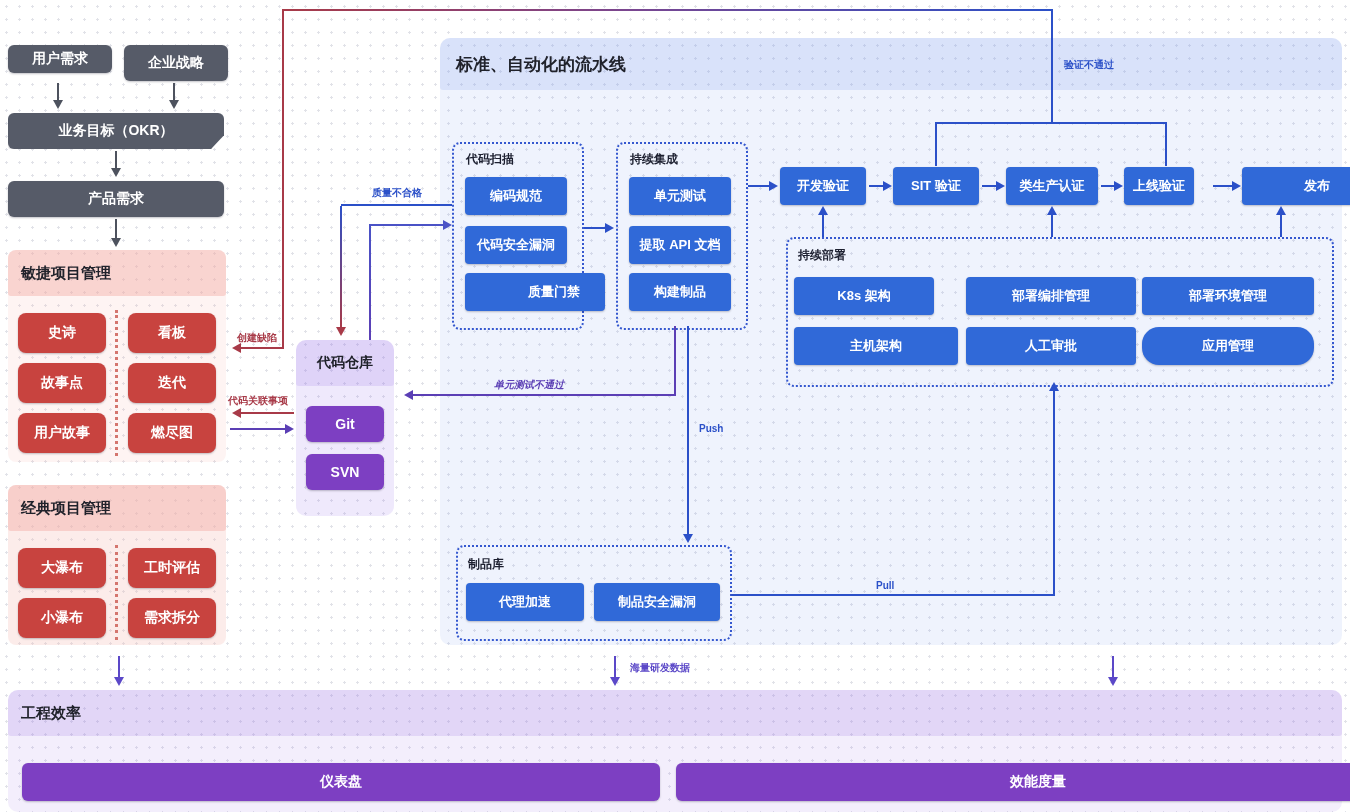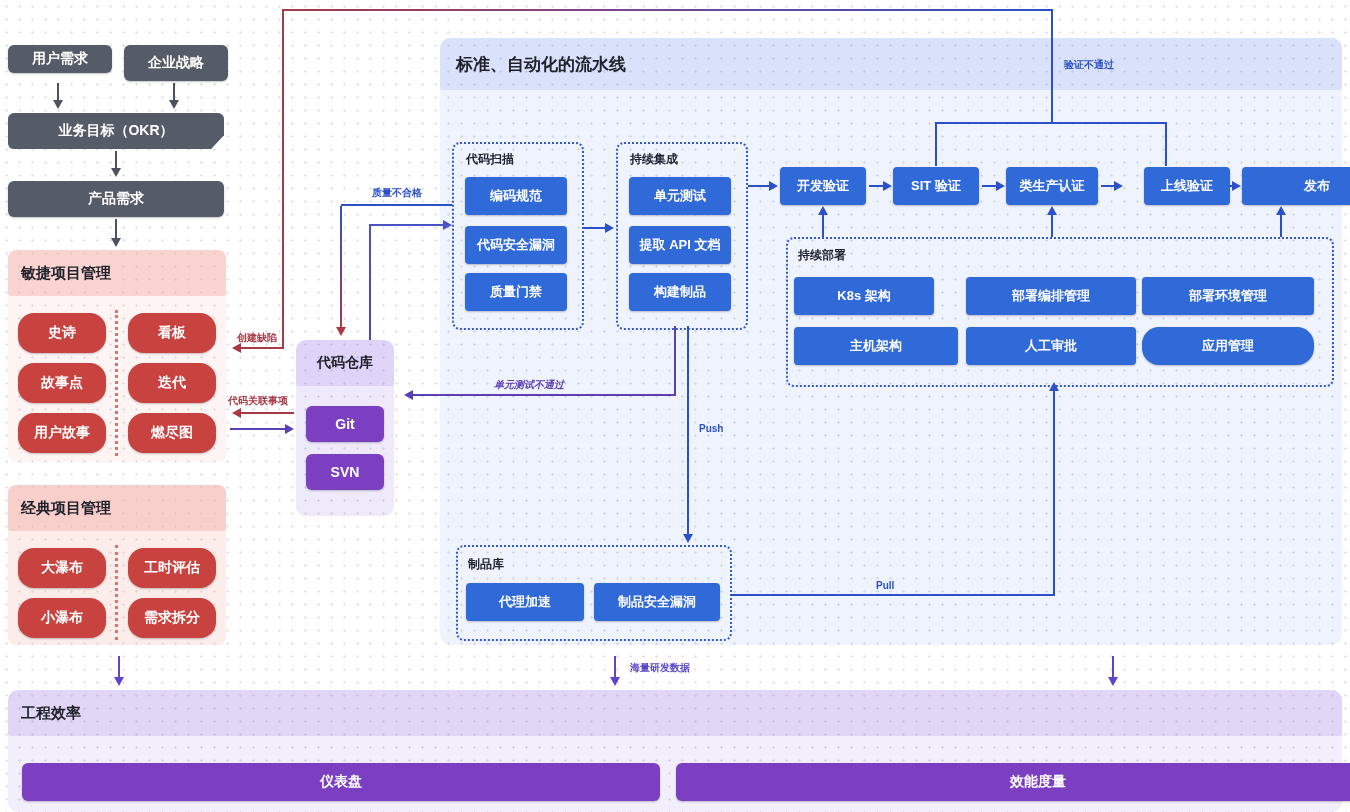"上线验证" div.node { margin-left: 20px -> none; width: 86px -> 70px }
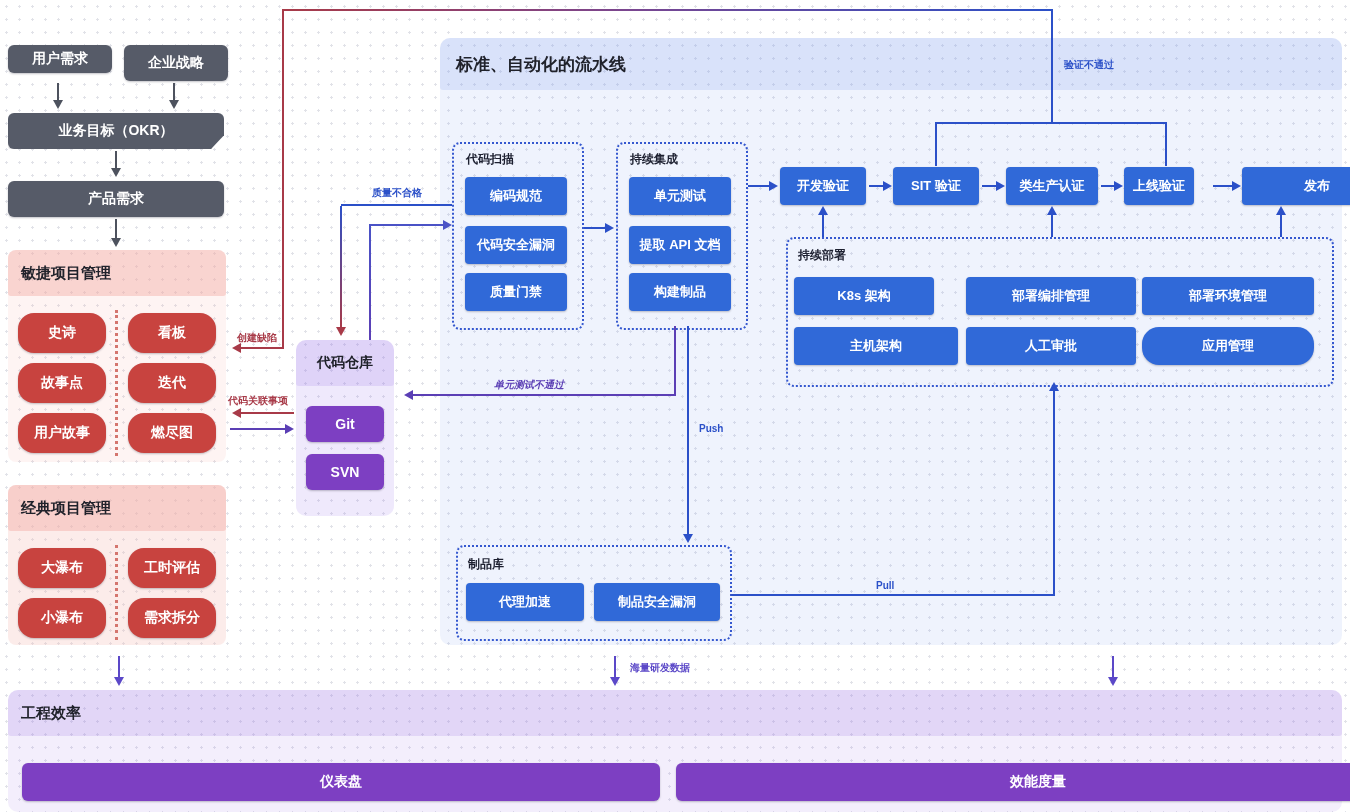"质量门禁" div.node { padding-left: none -> 38px }
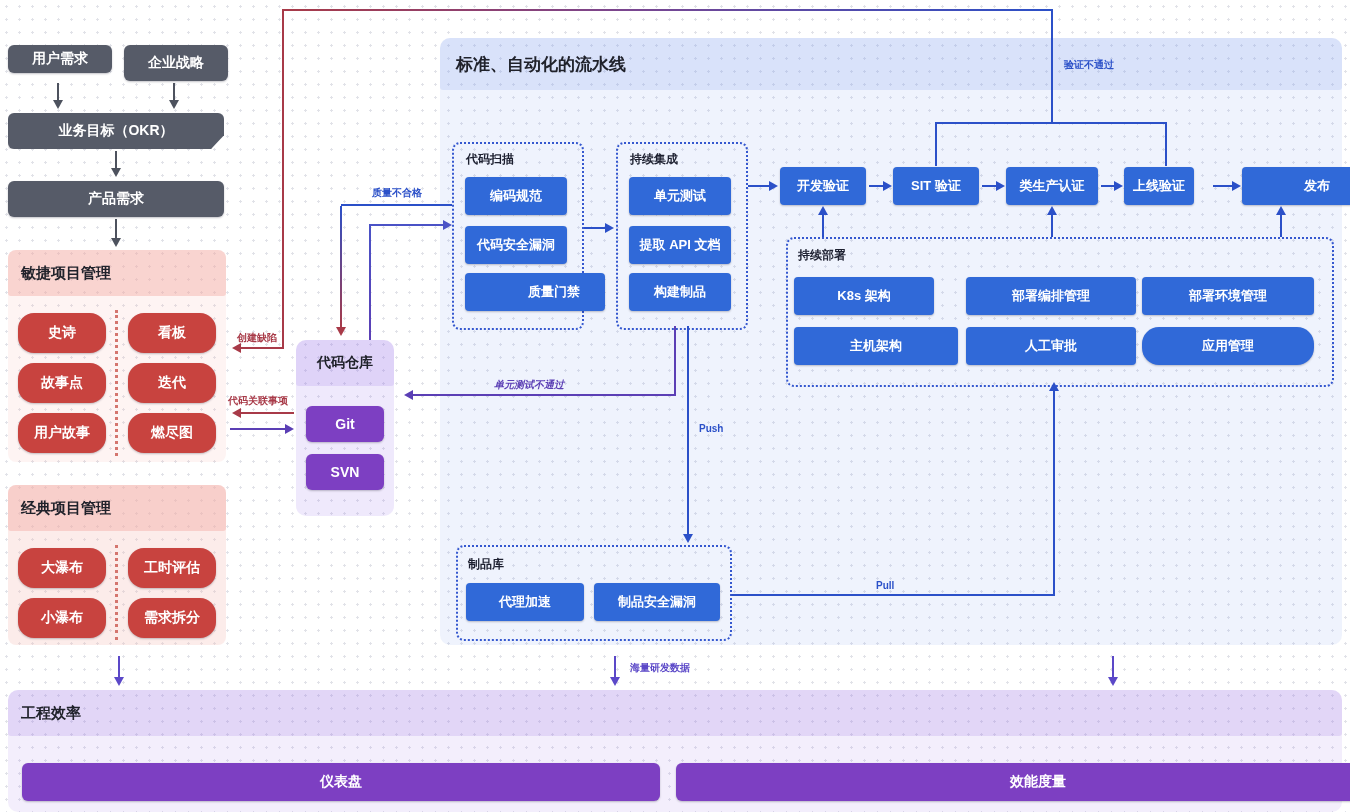"史诗" .red { border-radius: 16px -> 8px }
